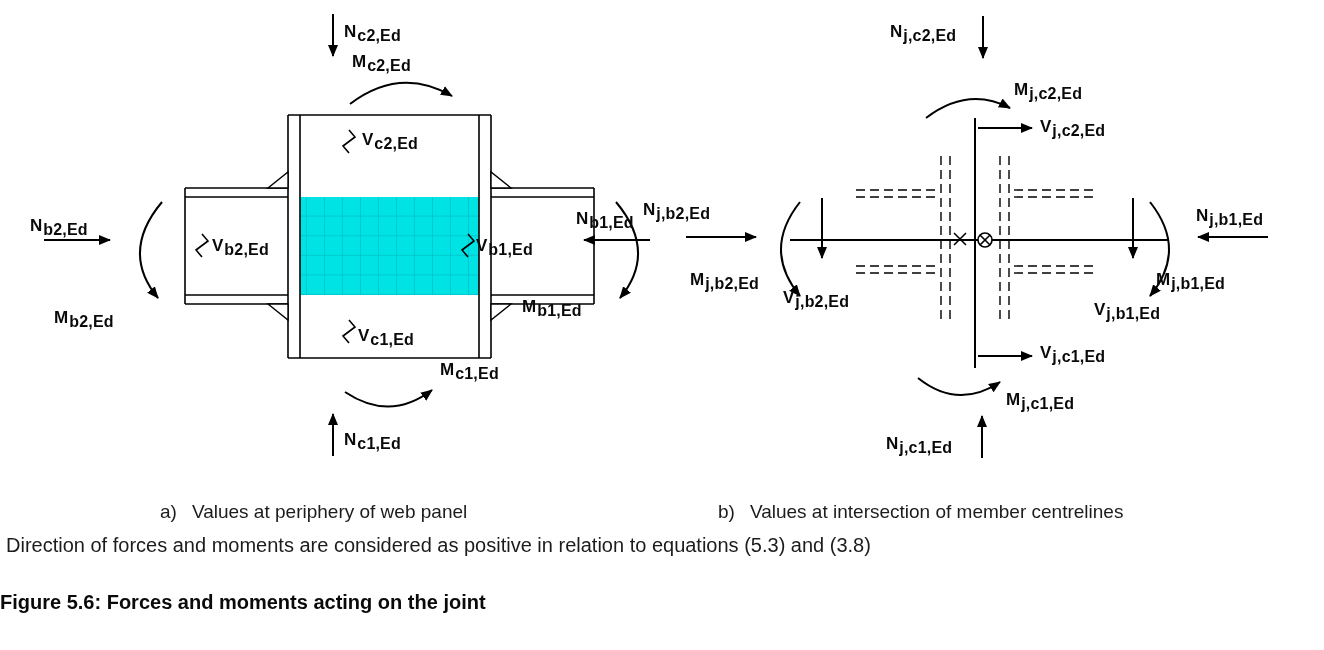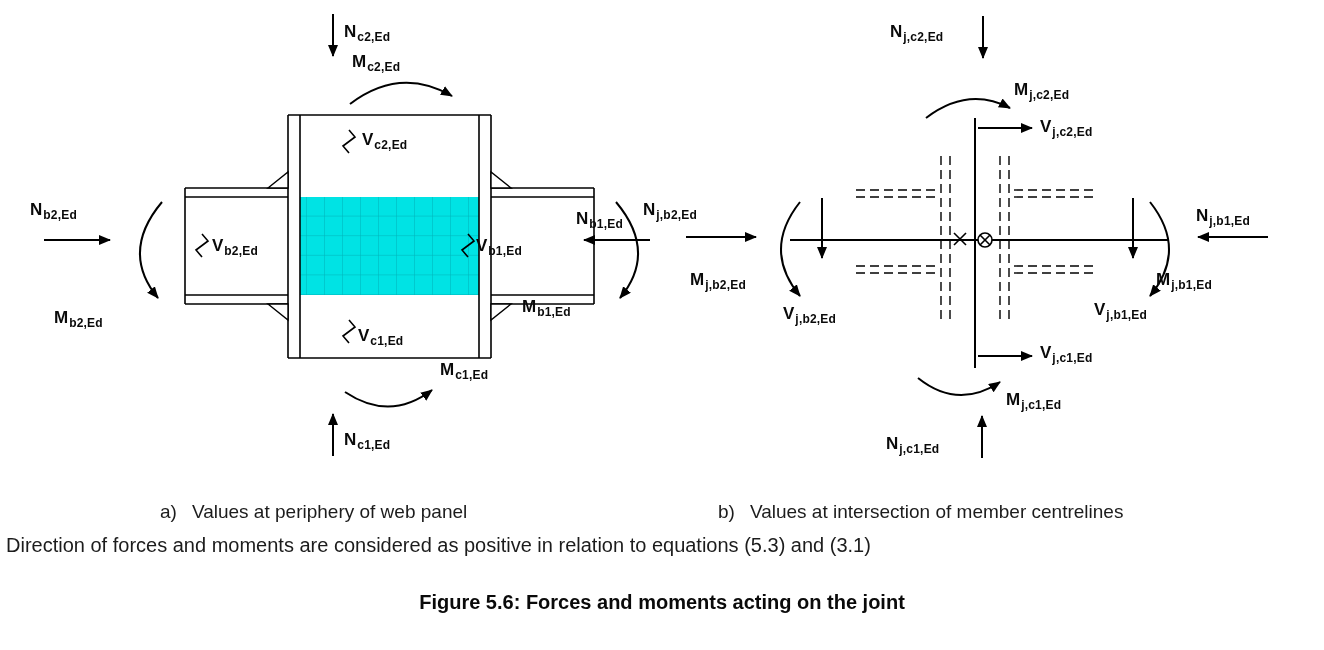"c2,Ed" .flabel sub { font-size: 12px -> 16px }
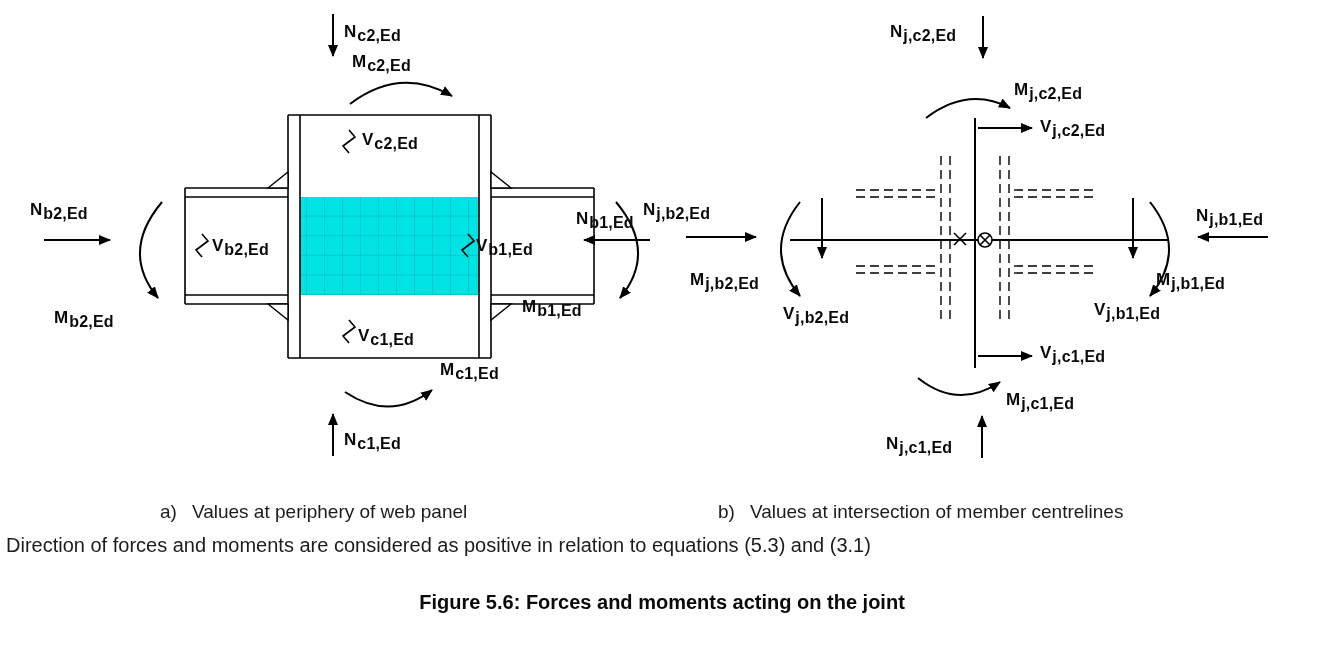"Nb2,Ed" div.flabel { top: 200px -> 216px }
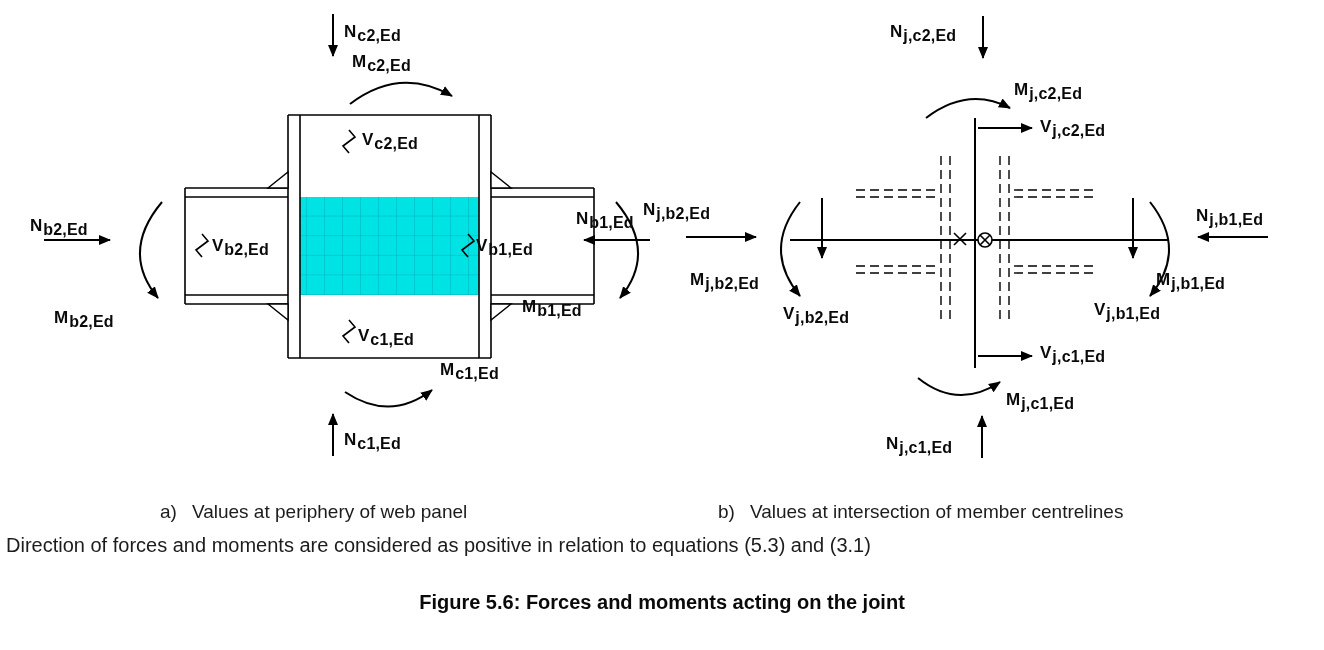"Vj,b2,Ed" div.flabel { top: 304px -> 288px }
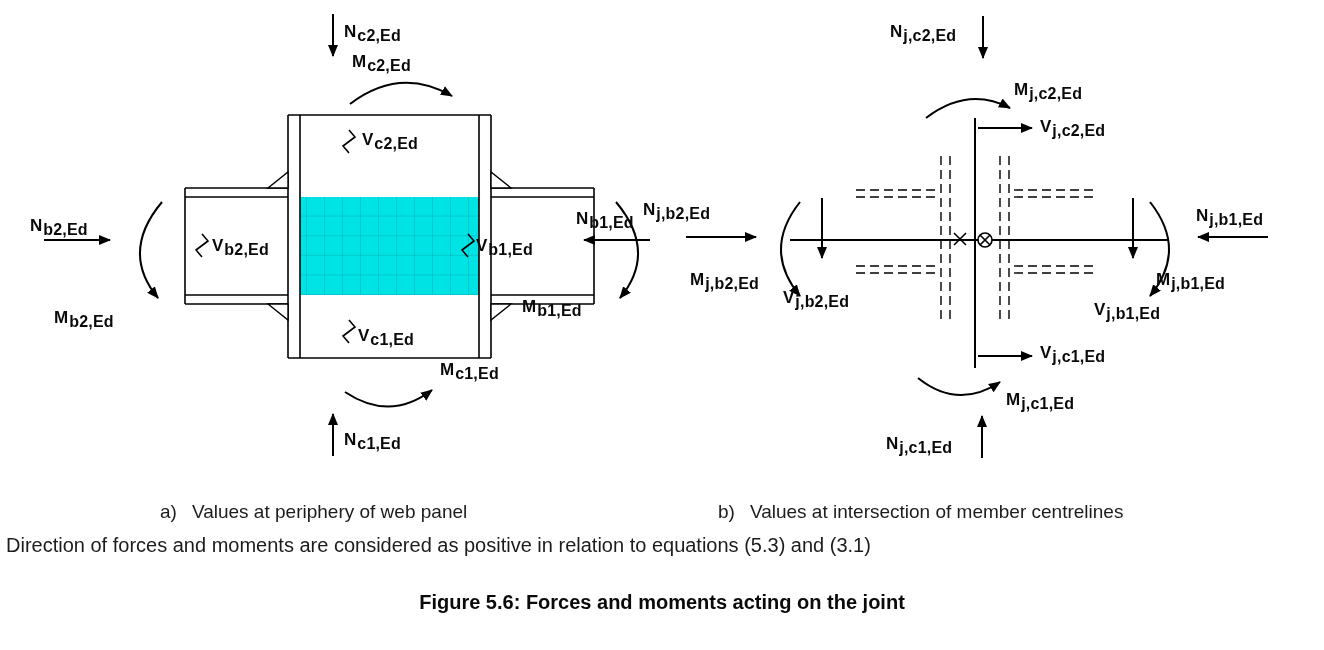"Direction of forces and moments" div.note { text: 3.1 -> 3.8 }
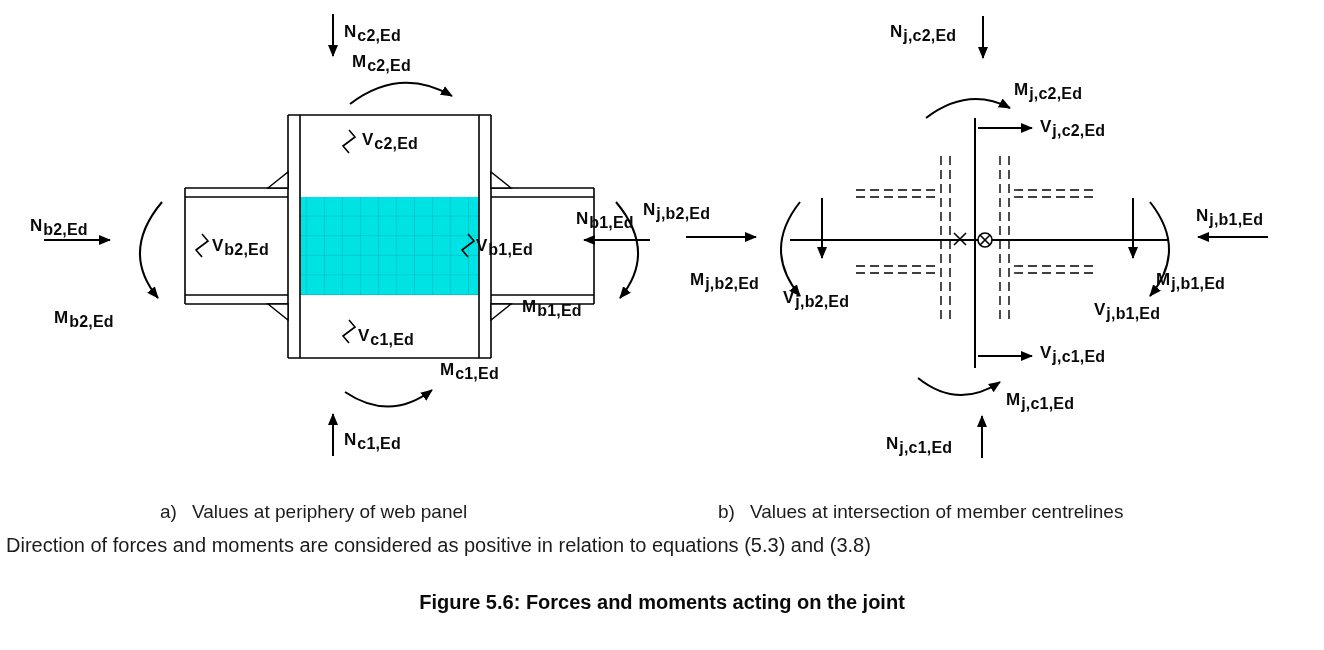"Figure 5.6: Forces and moments" .fig-title { text-align: center -> left }
